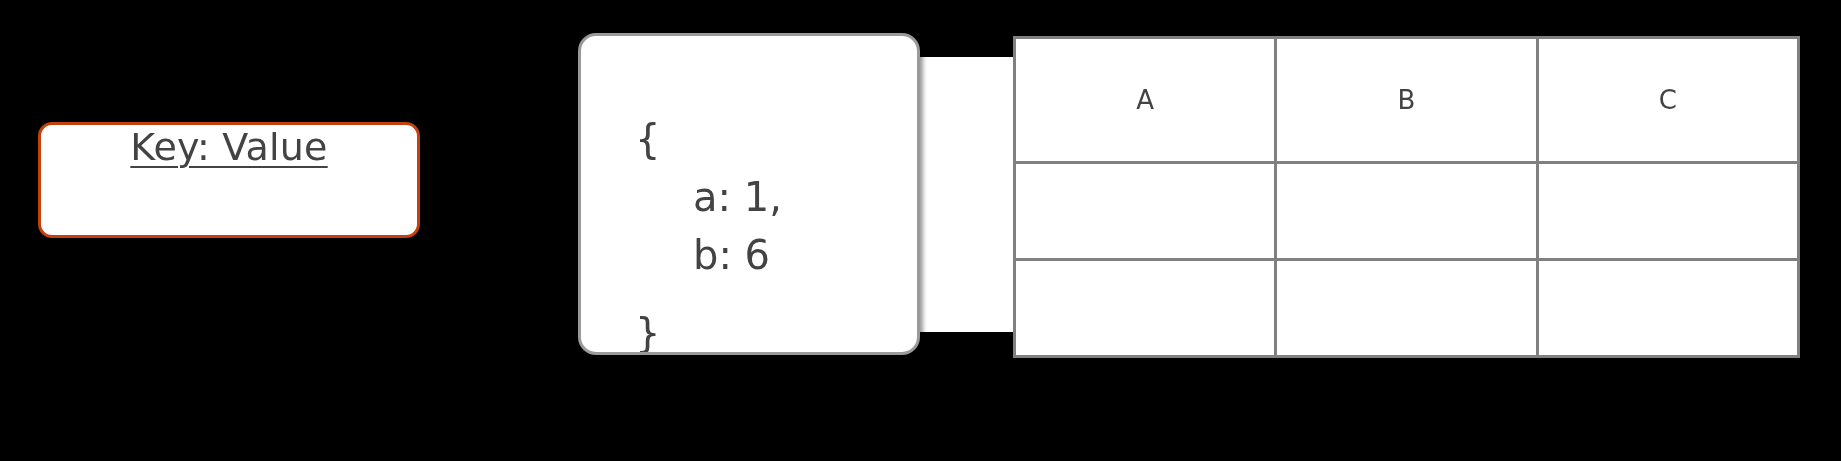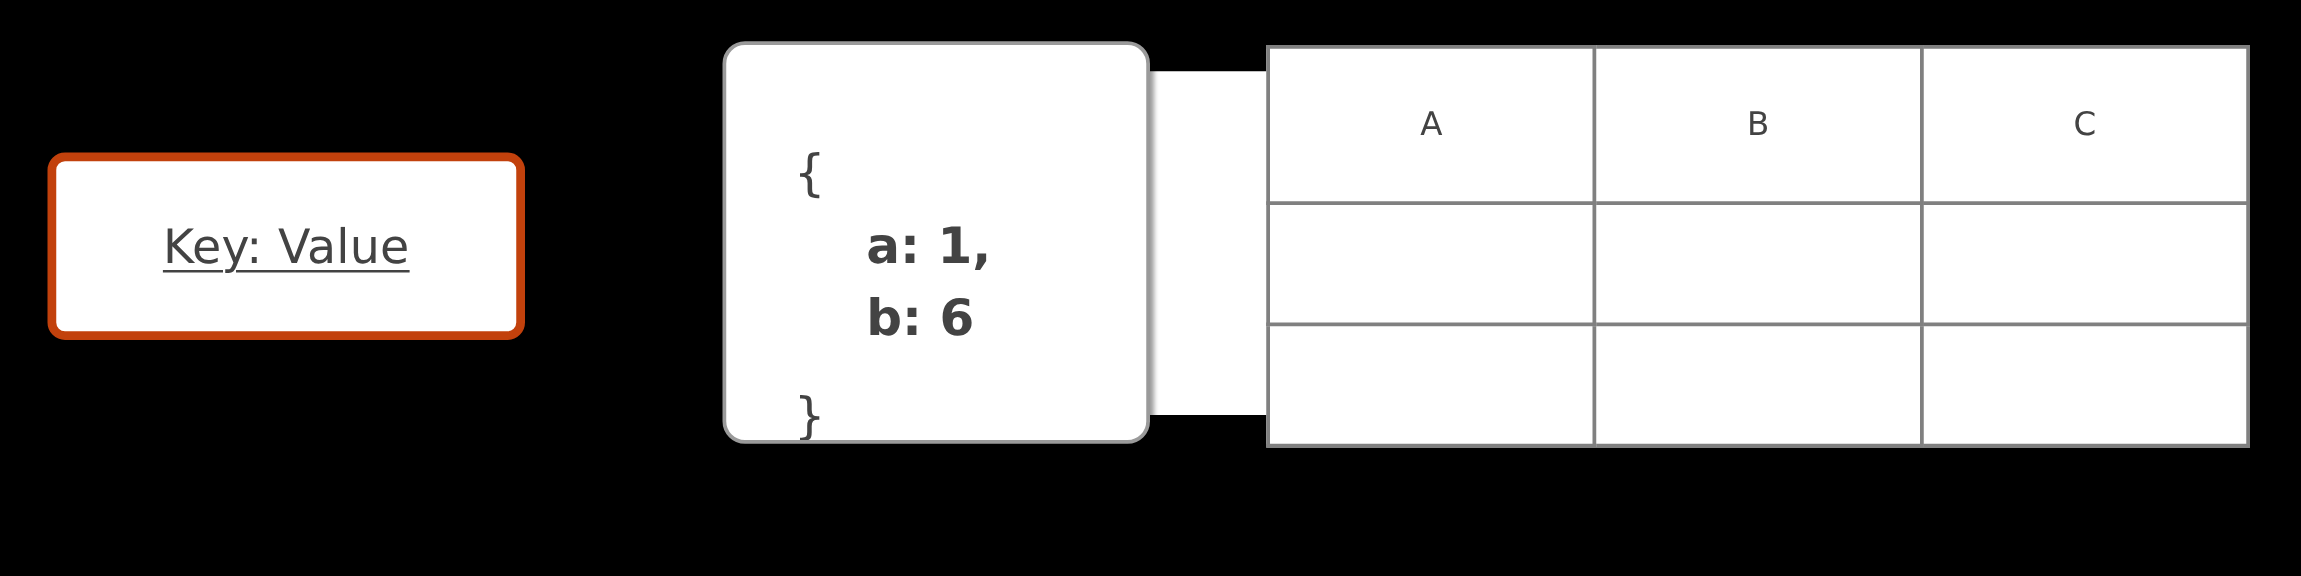"Key: Value" .kv-card { align-items: center -> flex-start; border: 7px solid #c2410c -> 3px solid #c2410c; height: 150px -> 116px }
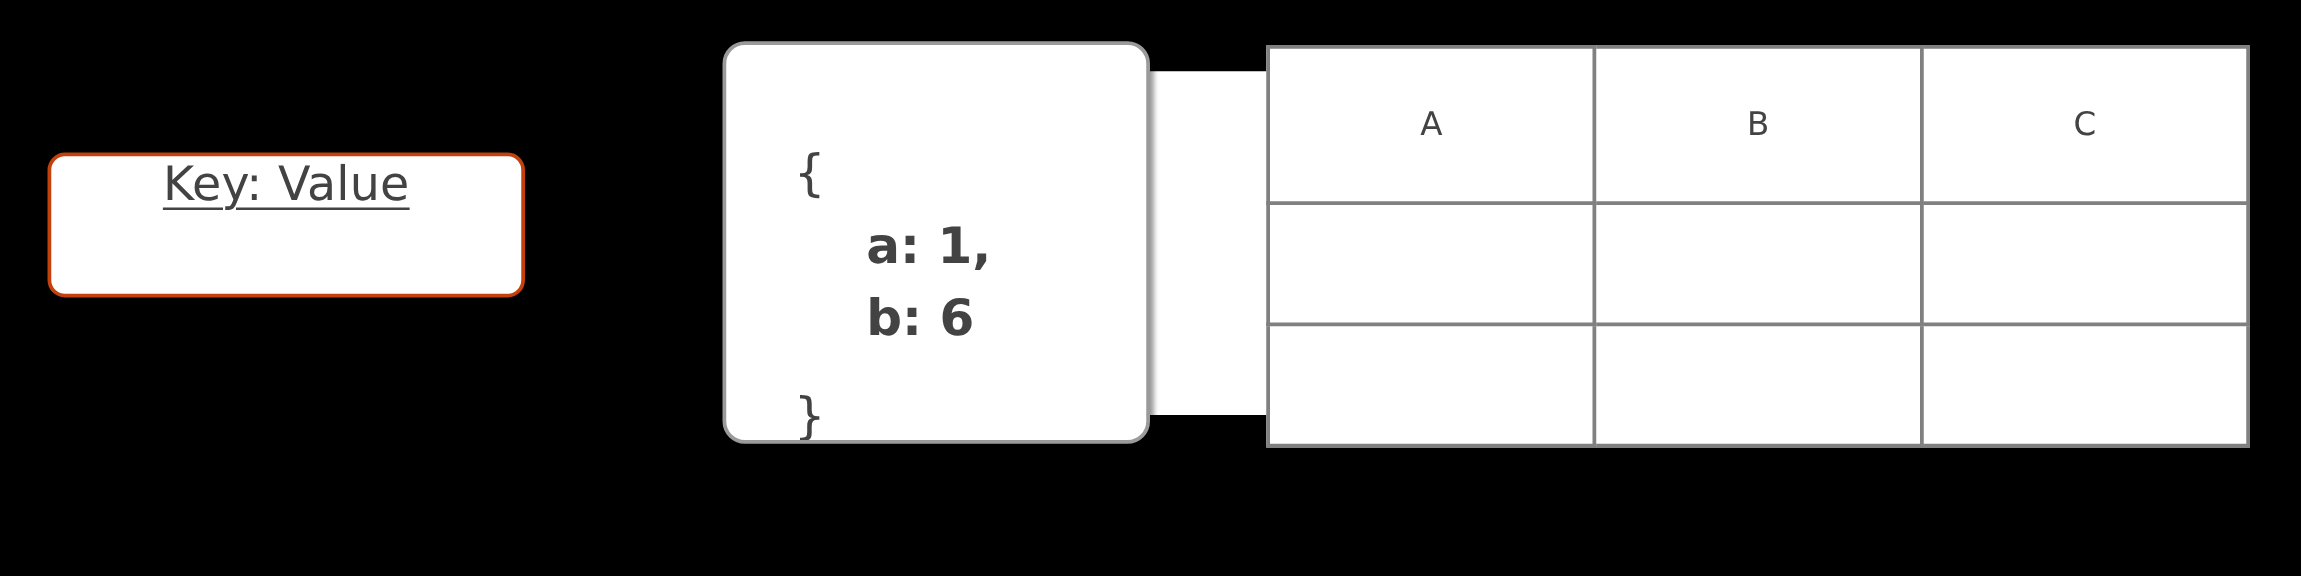"a: 1," .json-line.indent { font-weight: bold -> none }
